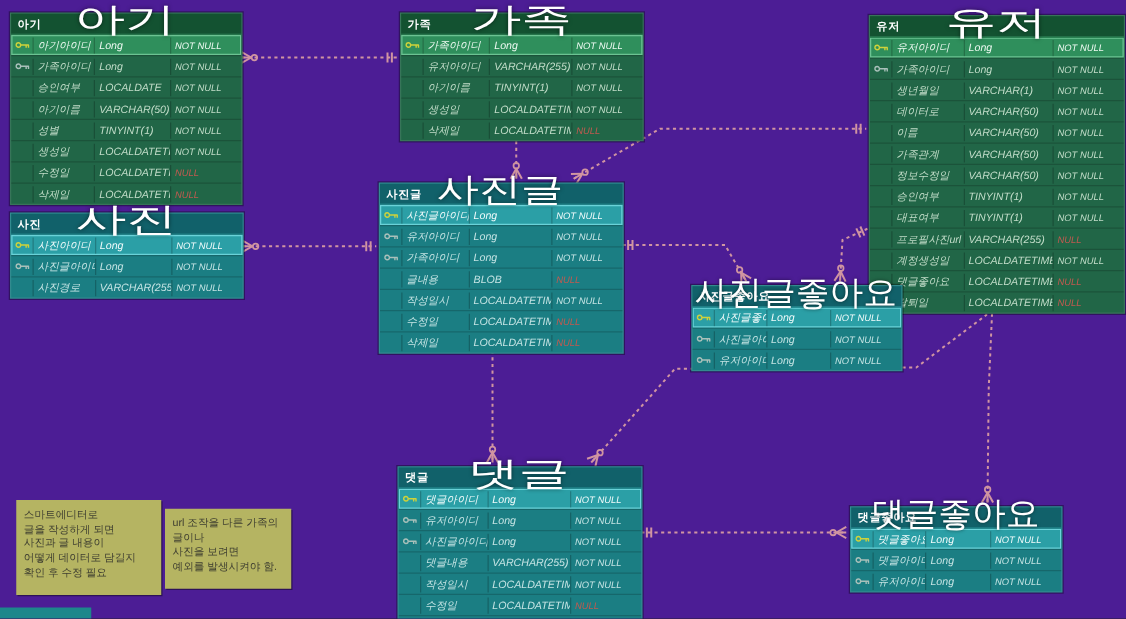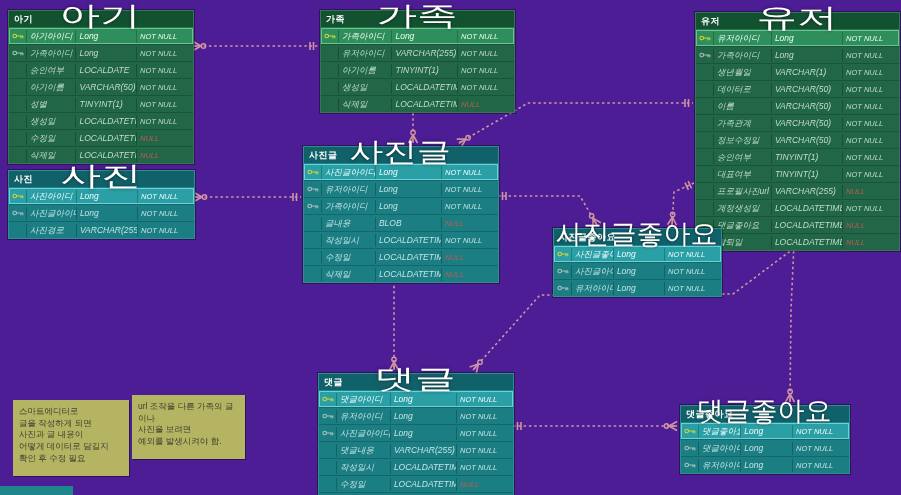"url 조작을 다른 가족의 글이나" div.note { top: 395px -> 407px; width: 113px -> 101px }
